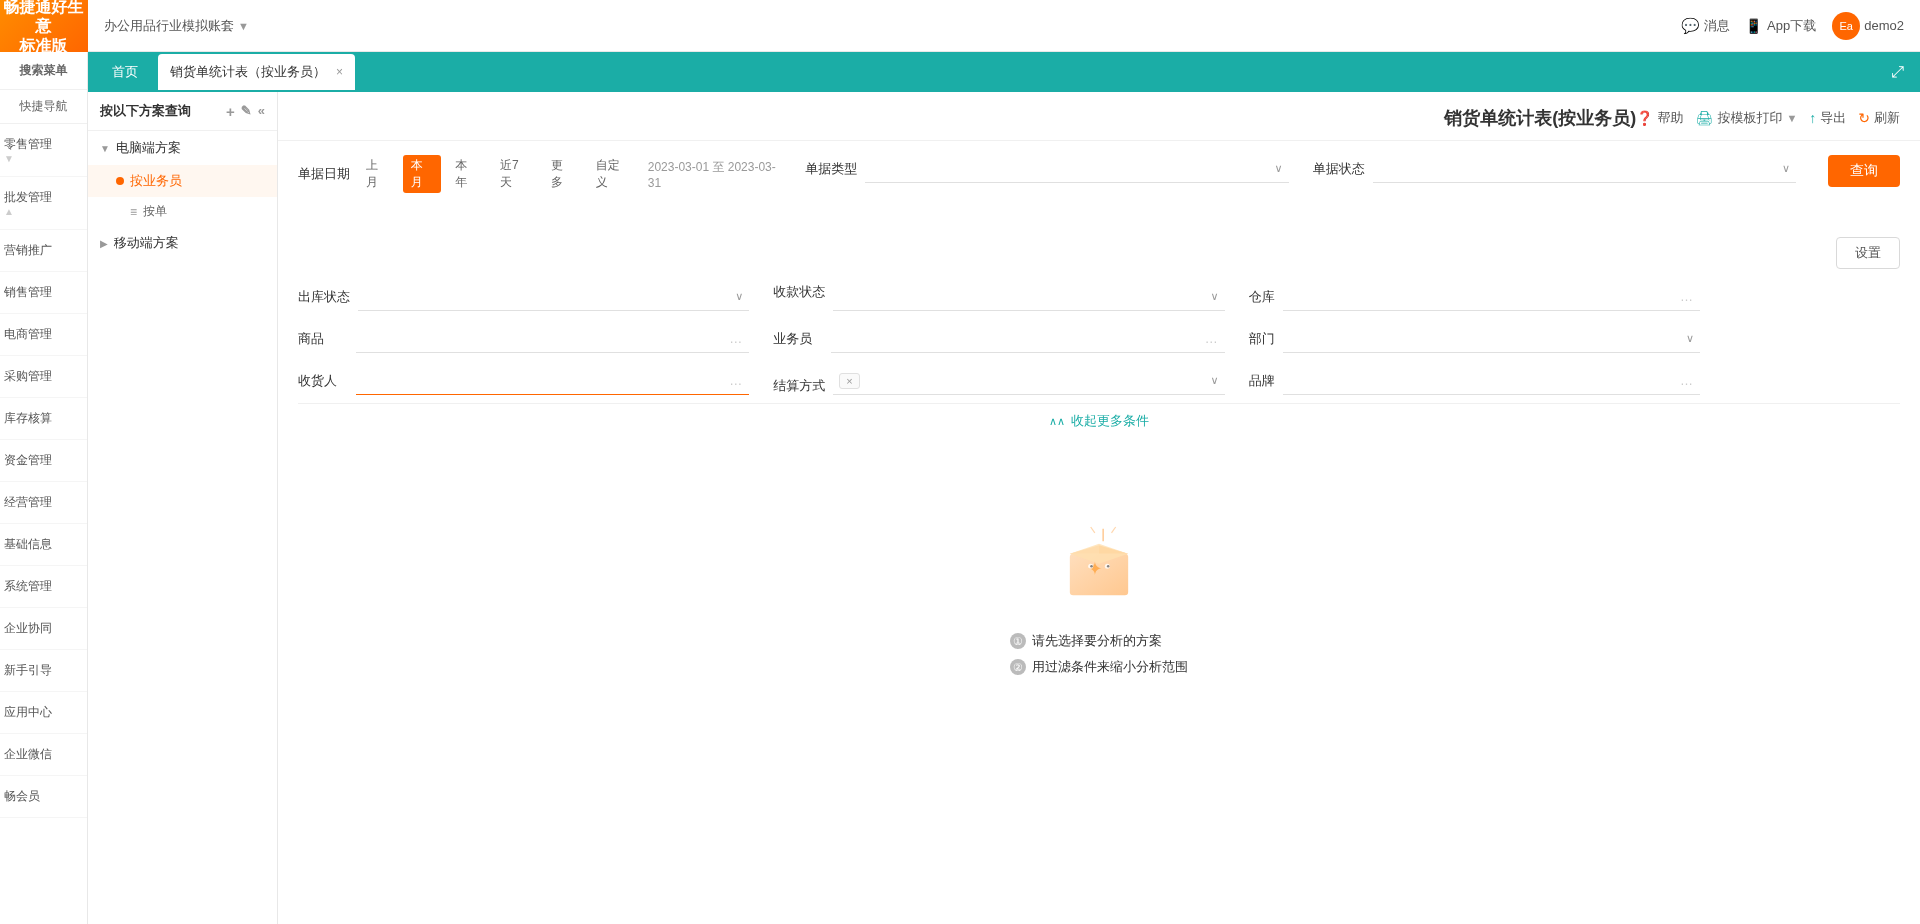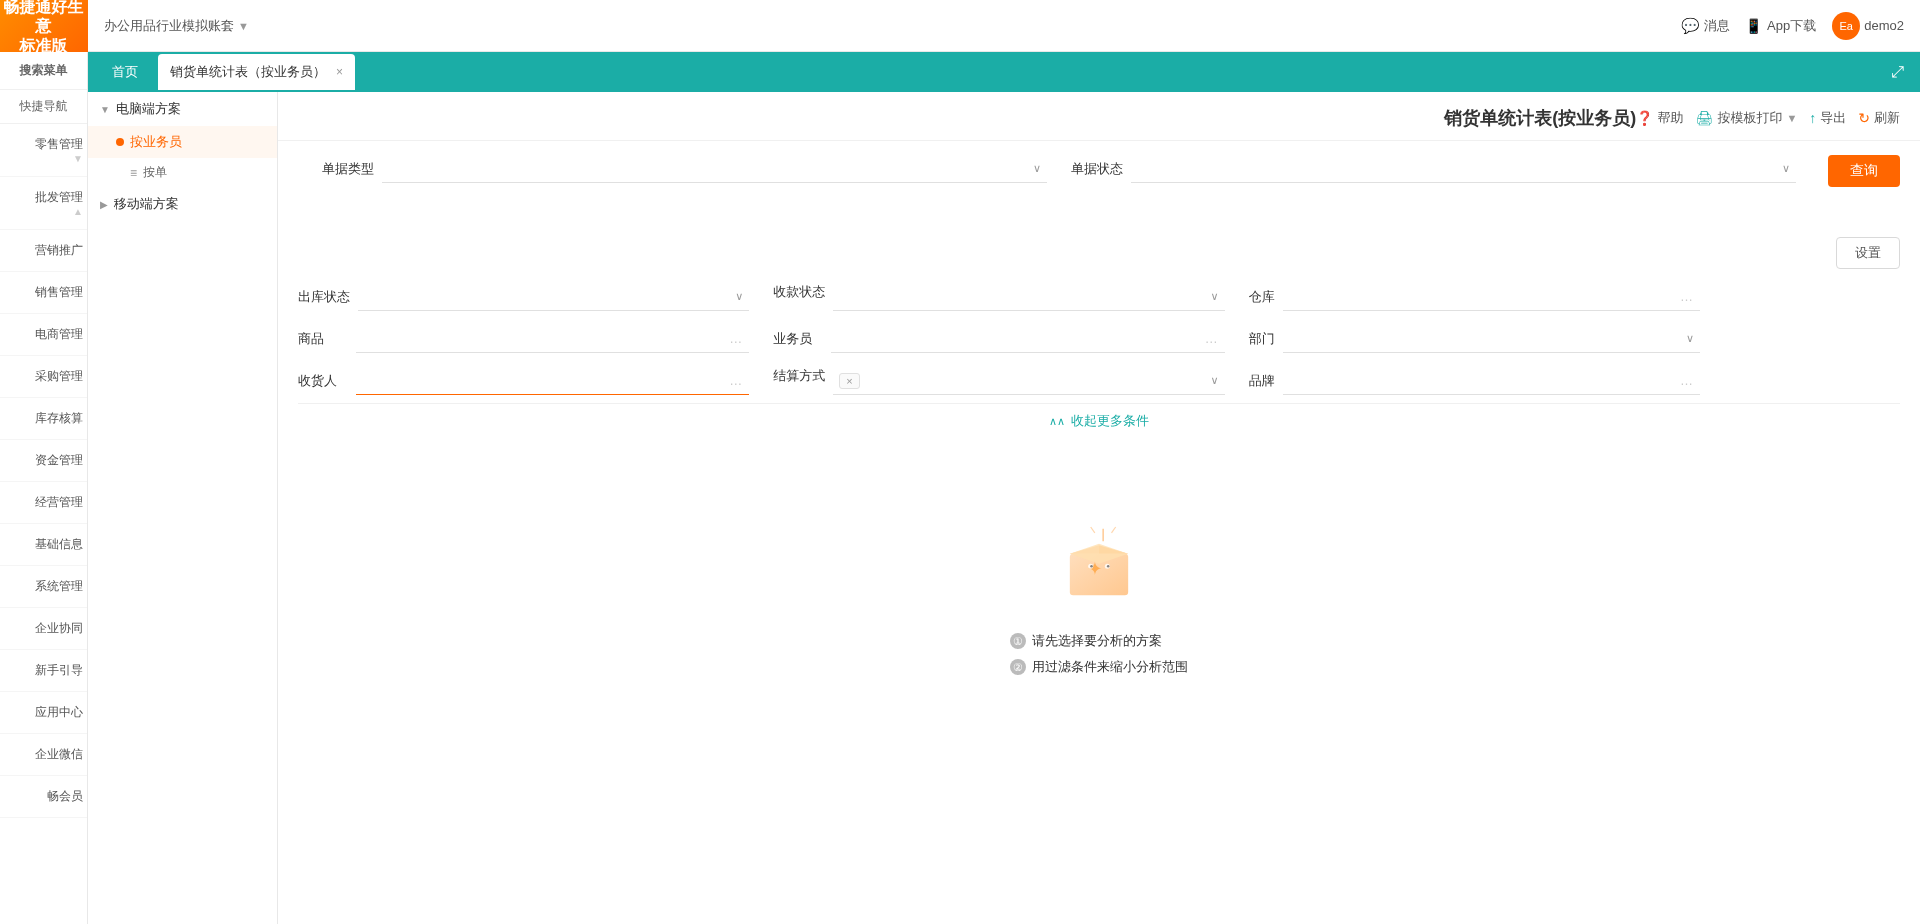"按以下方案查询" div.left-panel-header { html: none -> <div> <span>按以下方案查询</span> <div> <span>+</span> <span>✎</span> <span>«</span> </div> </div> }
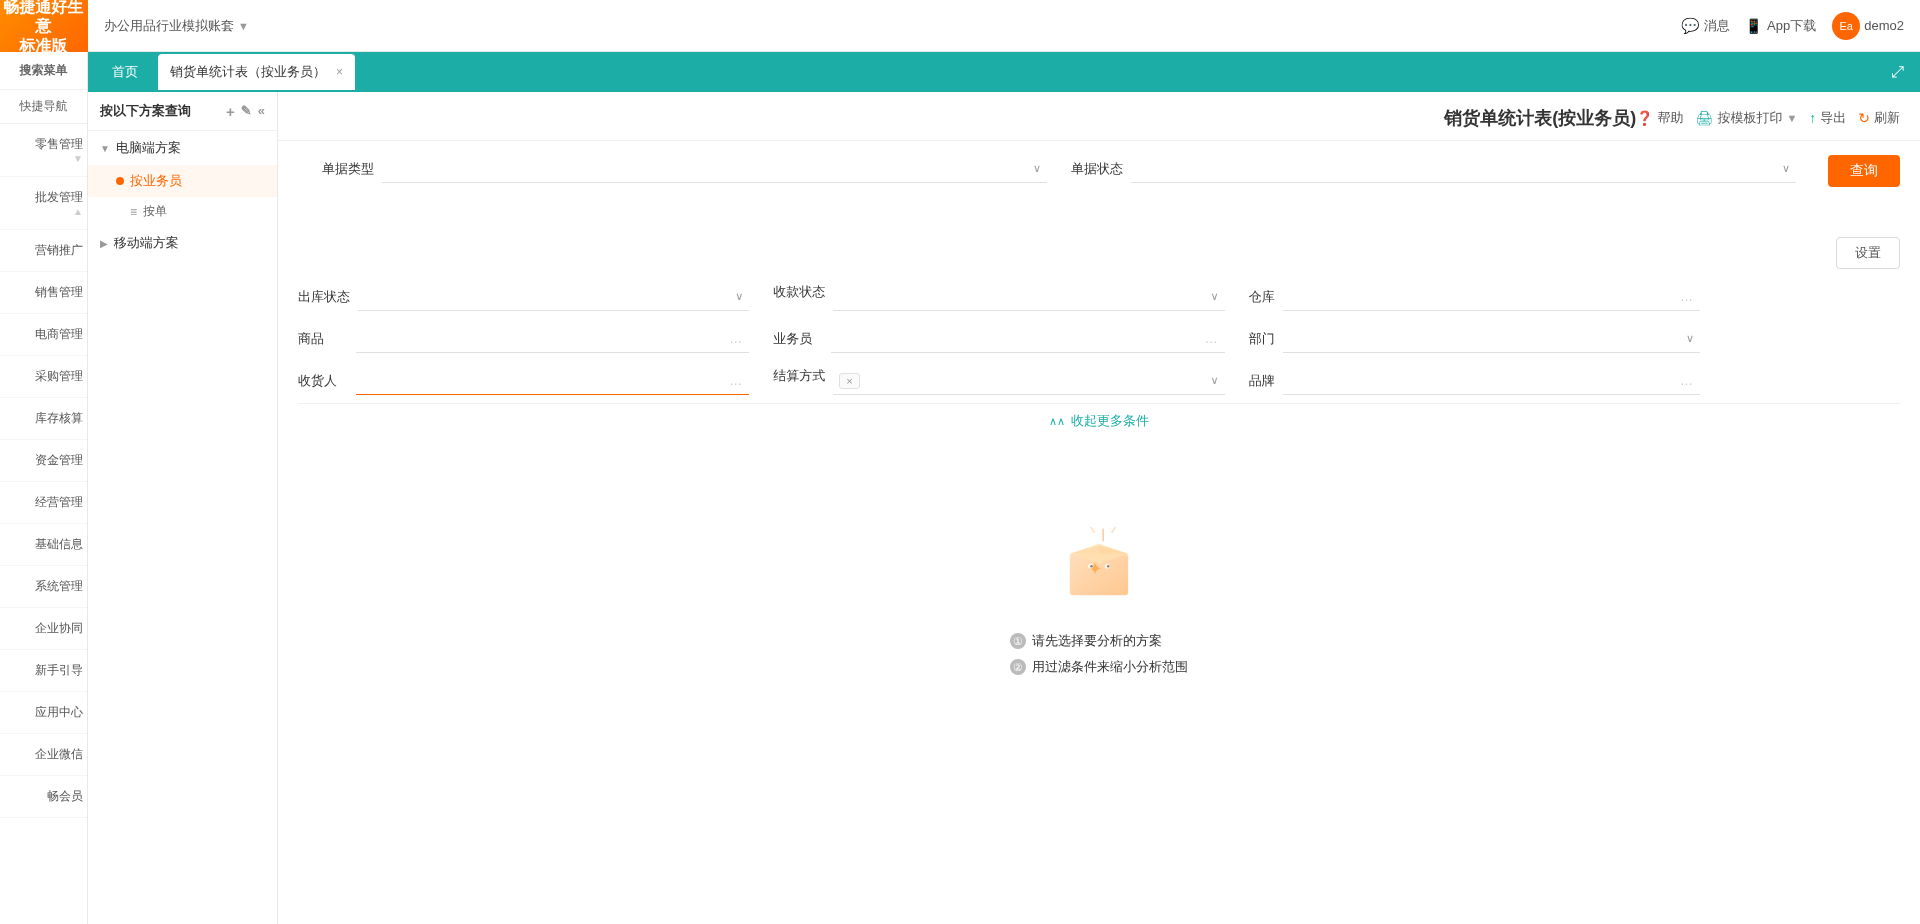"零售管理" .sidebar-item { text-align: right -> left }
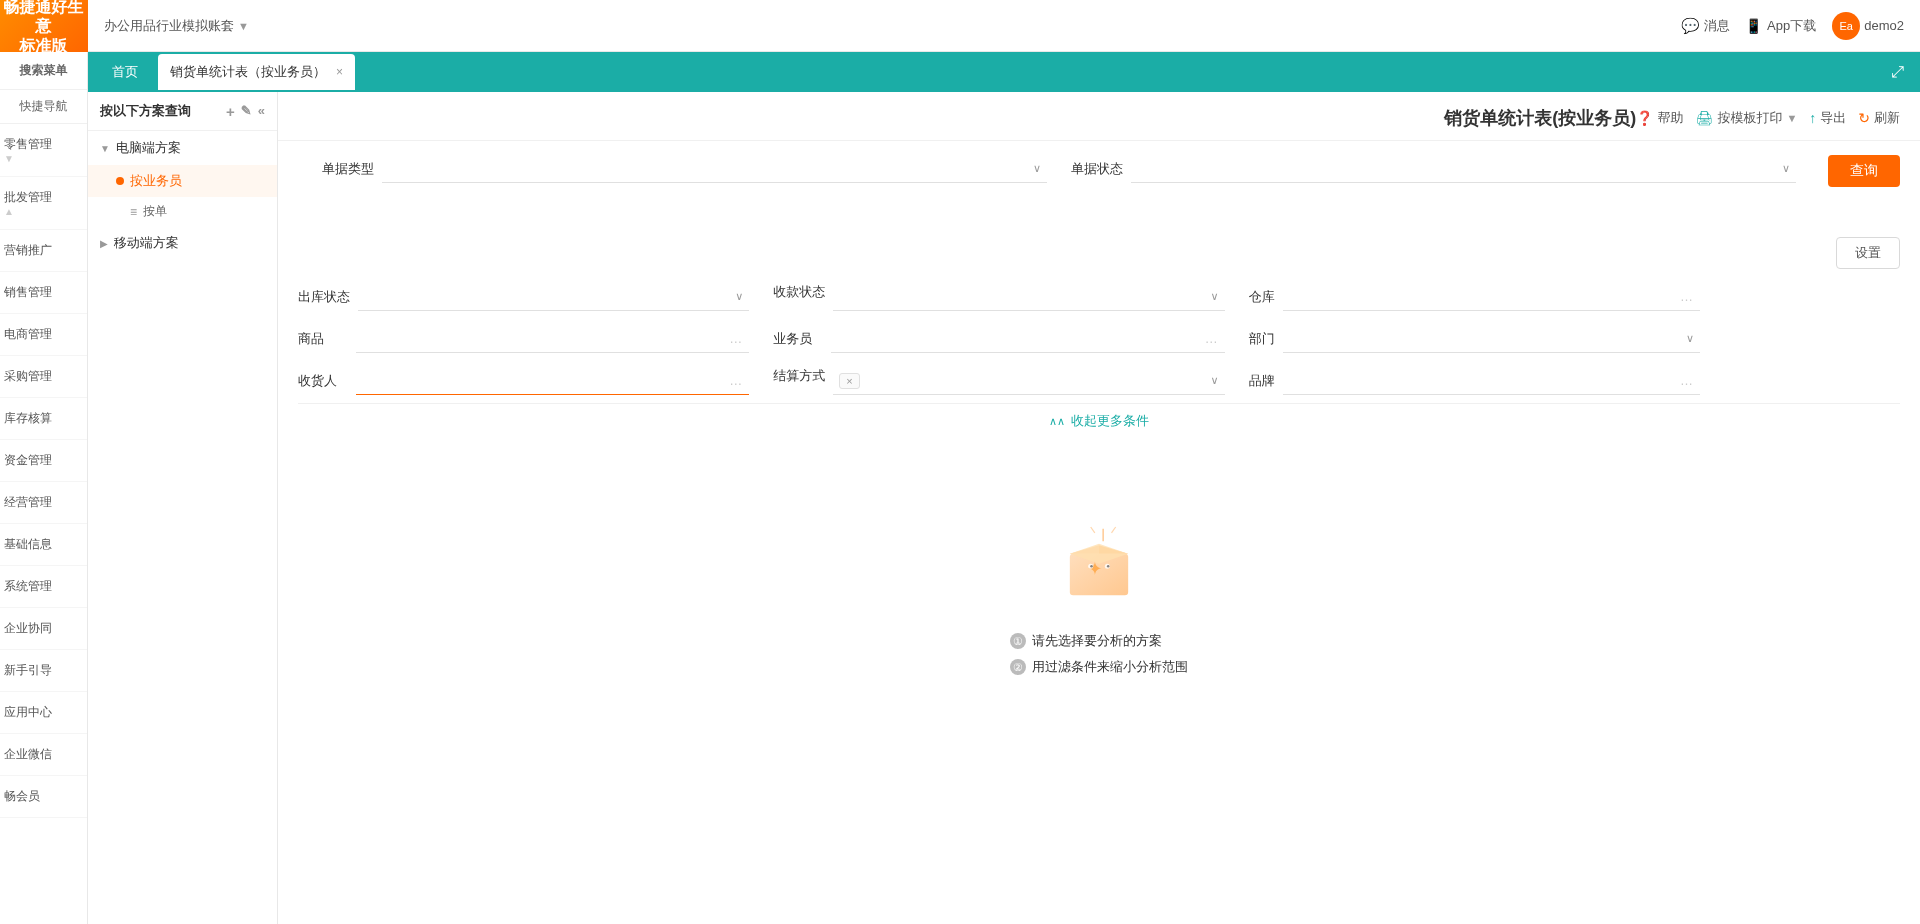"单据日期" div { html: none -> <div> <span>单据日期</span> <div> <div> <span>上月</span> <span>本月</span> <span>本年</span> <span>近7天</span> <span>更多</span> <span>自定义</span> <span>2023-03-01 至 2023-03-31</span> </div> </div> </div> }
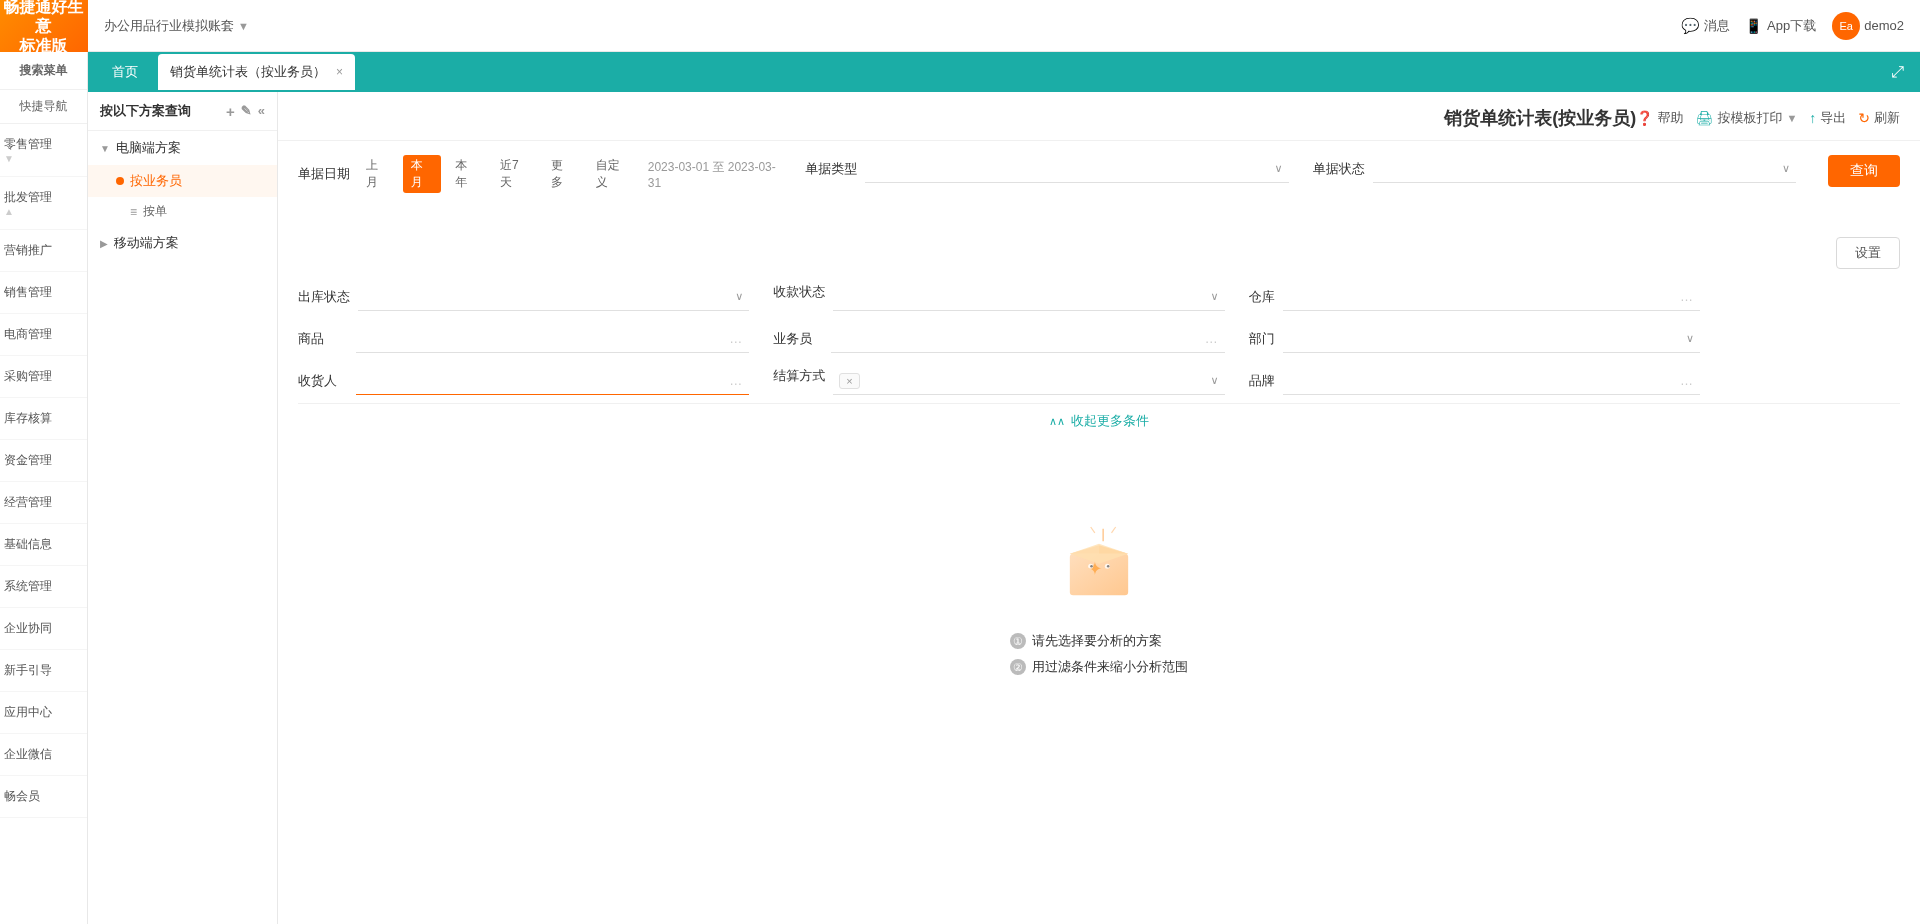"结算方式" div { align-items: flex-start -> flex-end }
